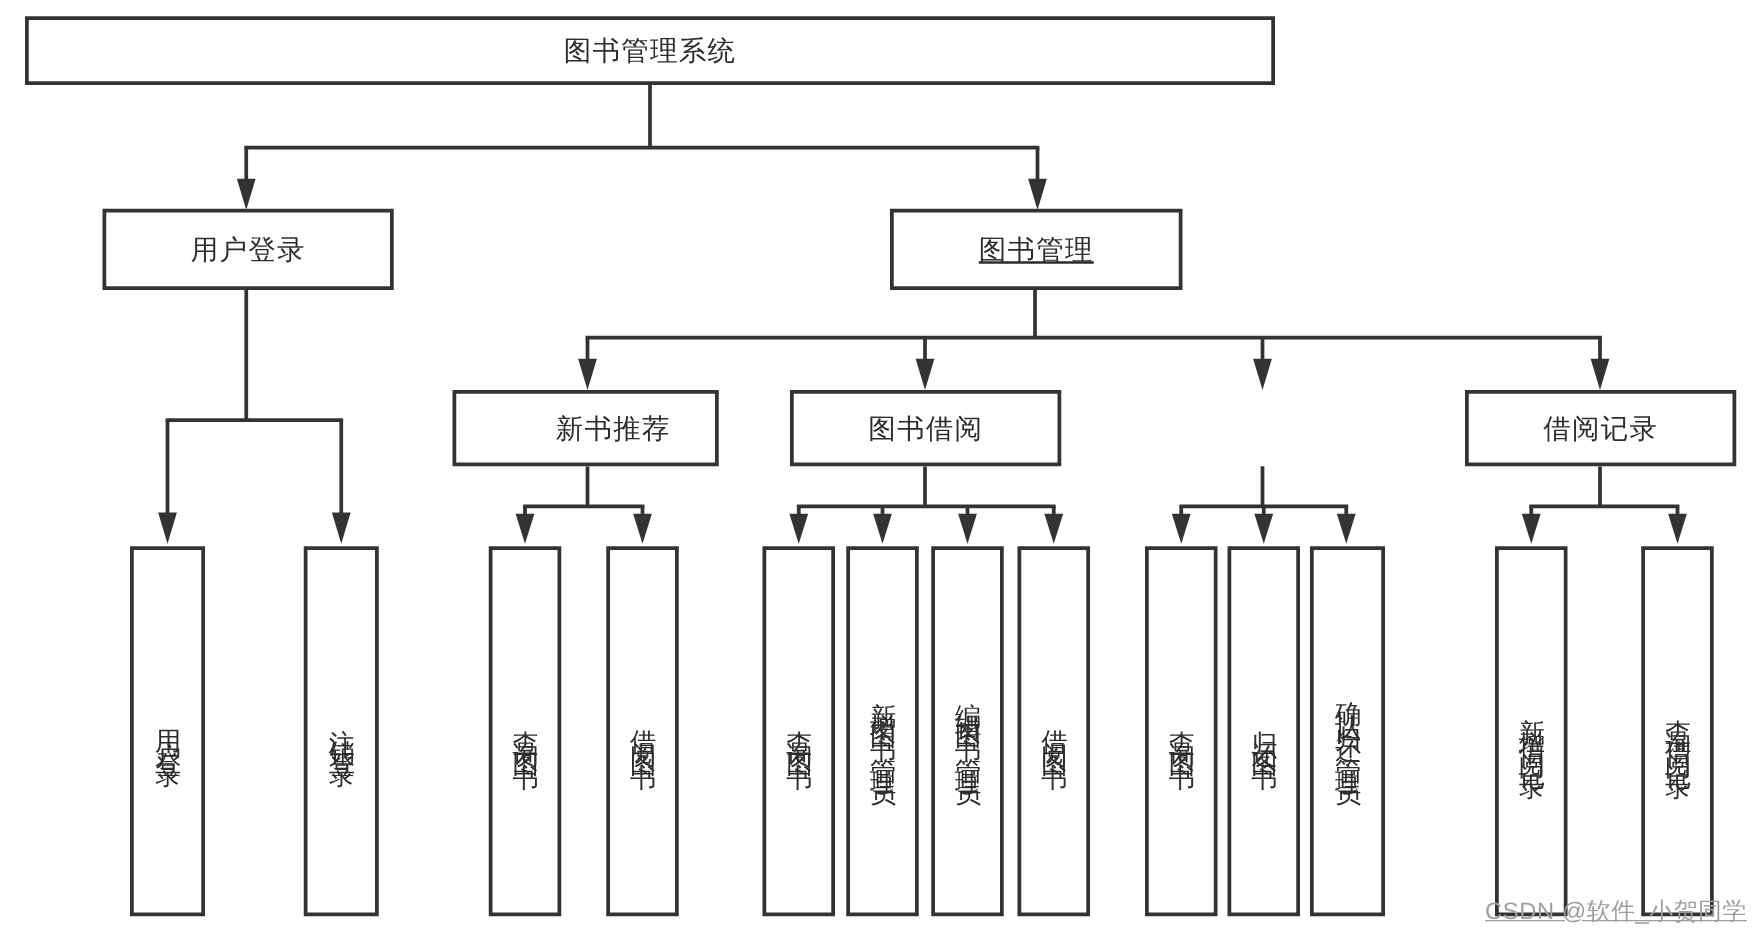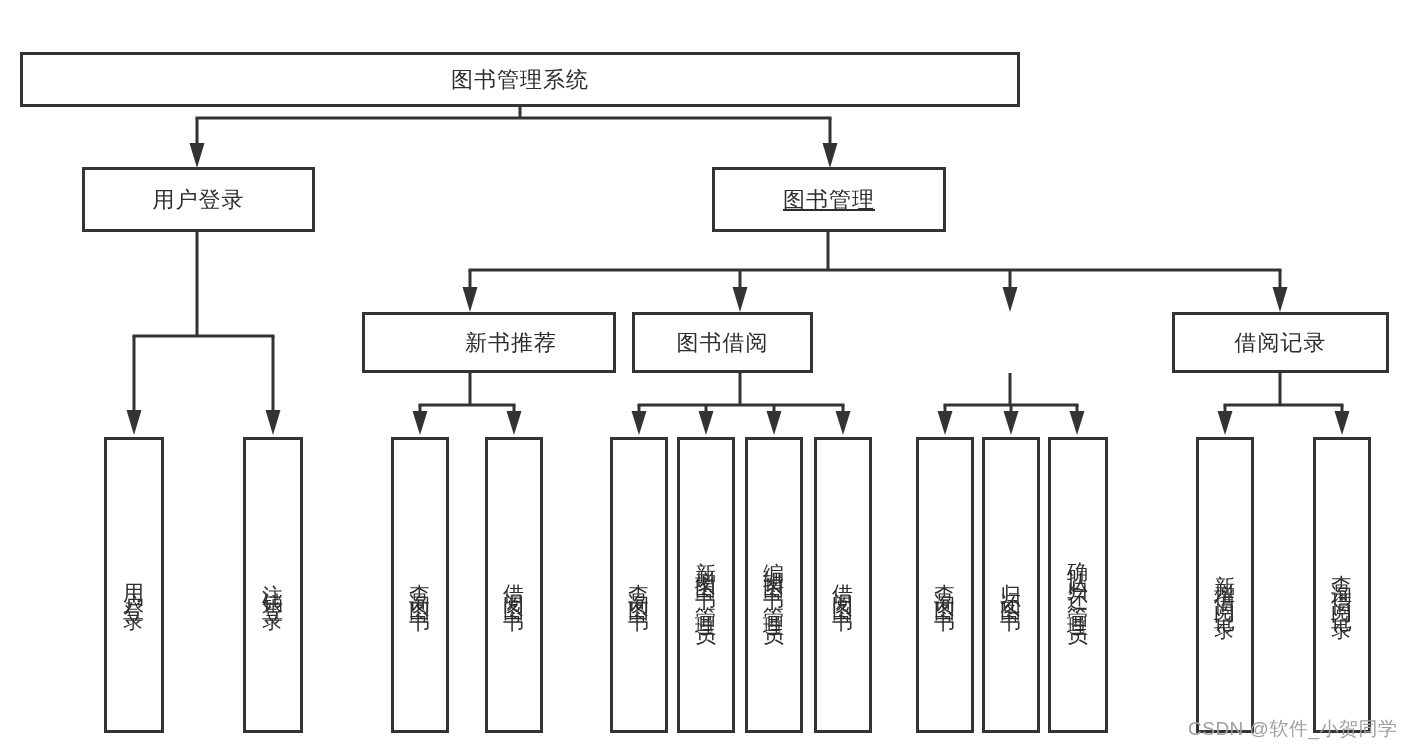"图书管理系统" div.node { margin-top: 39px -> none }
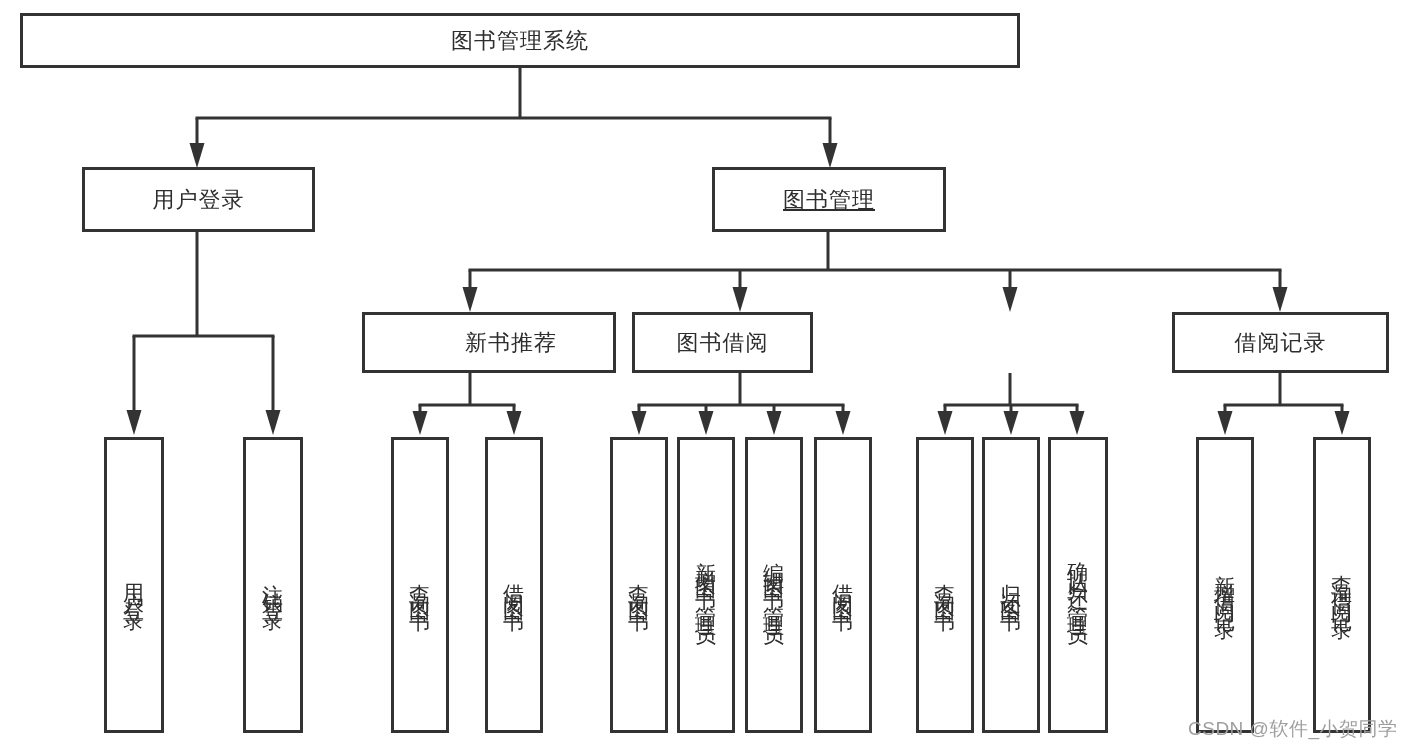"新书推荐" div.node { width: 254px -> 213px }
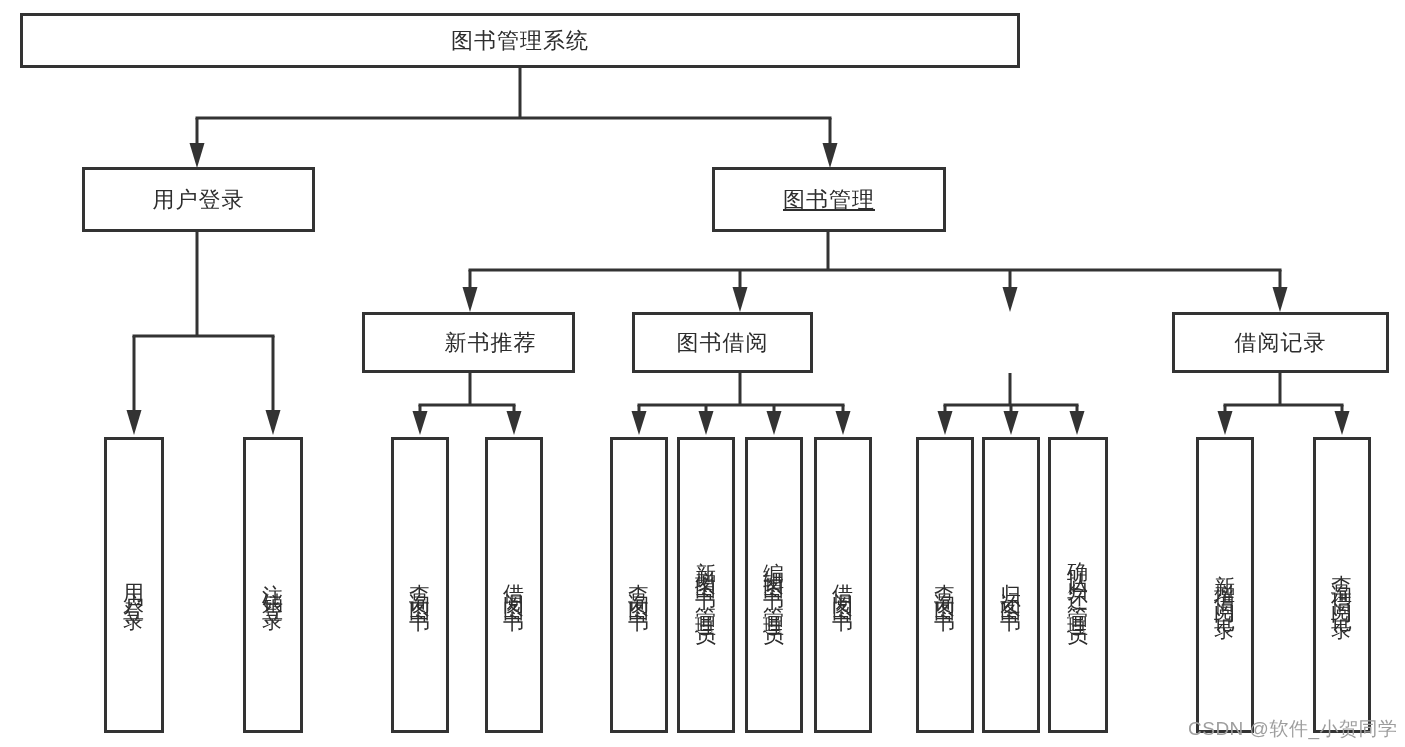"图书借阅" div.node { width: 181px -> 217px }
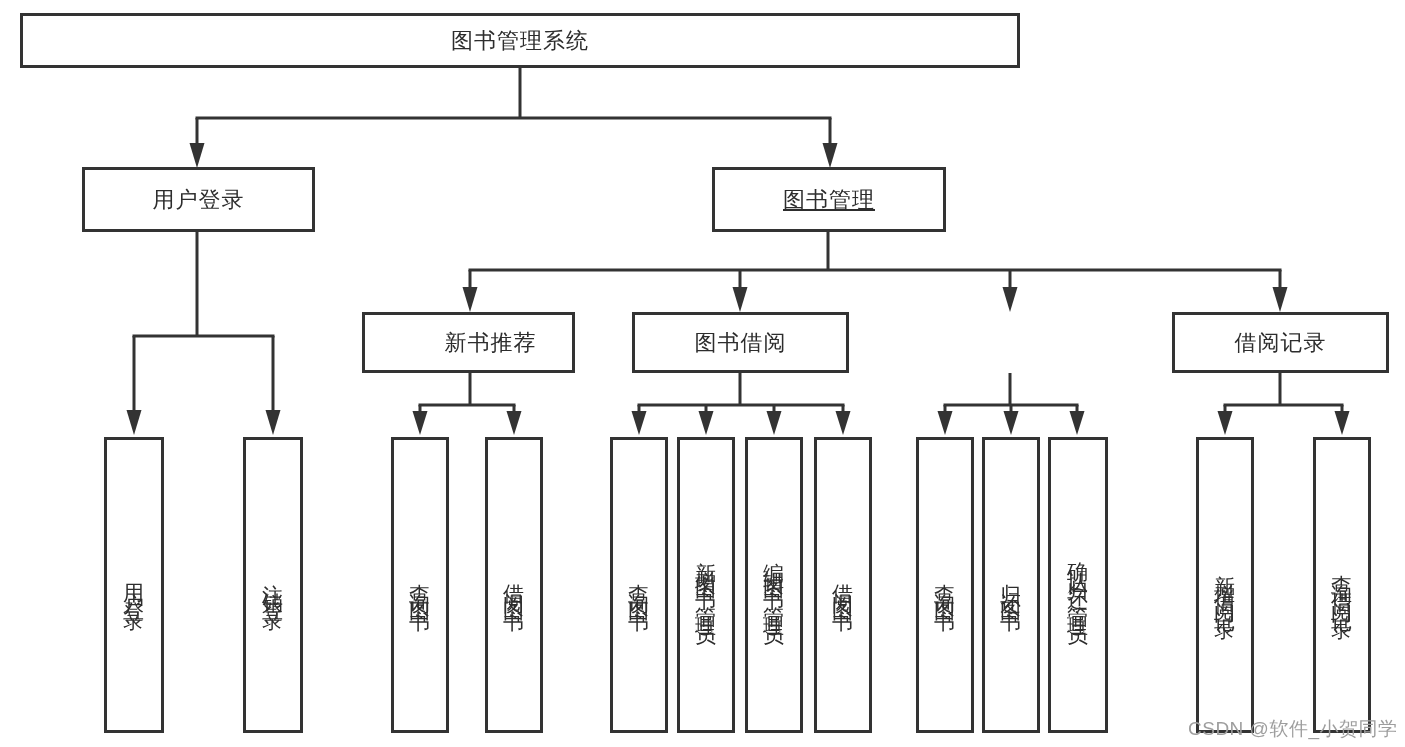"CSDN @软件_小贺同学" #watermark { text-decoration: none -> underline }
